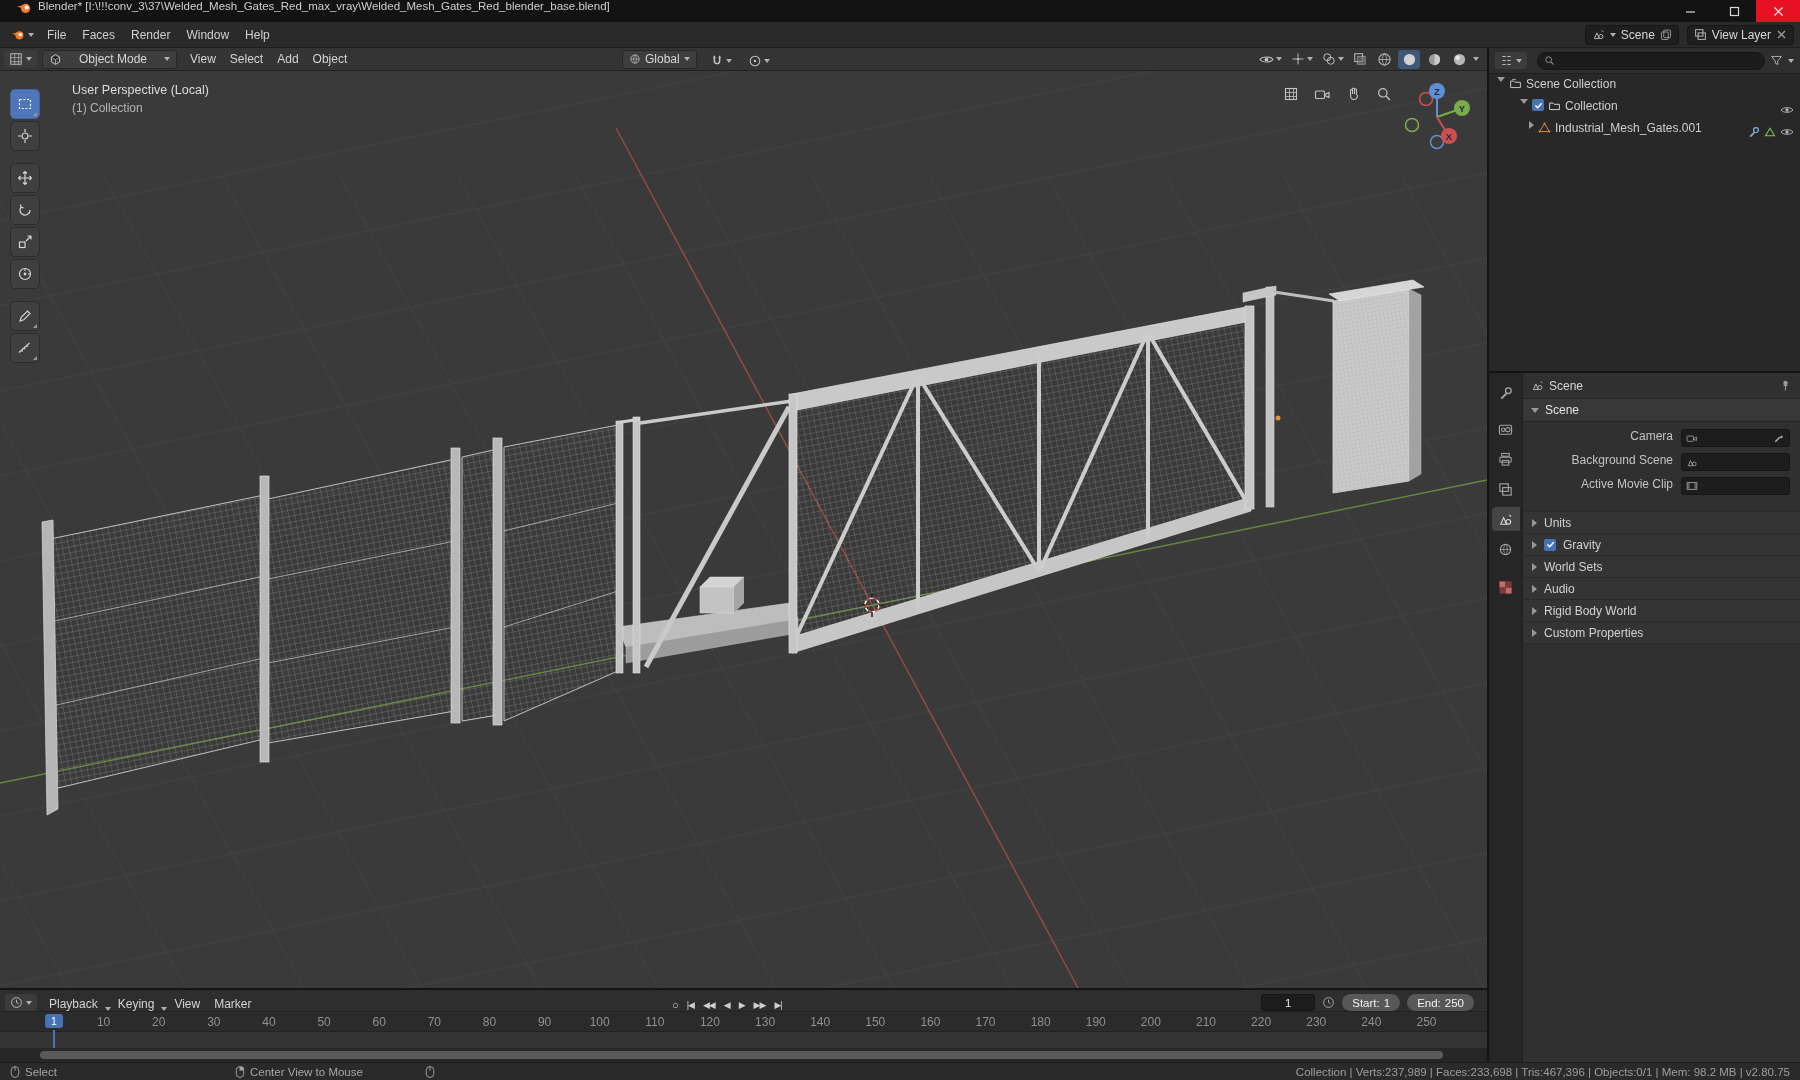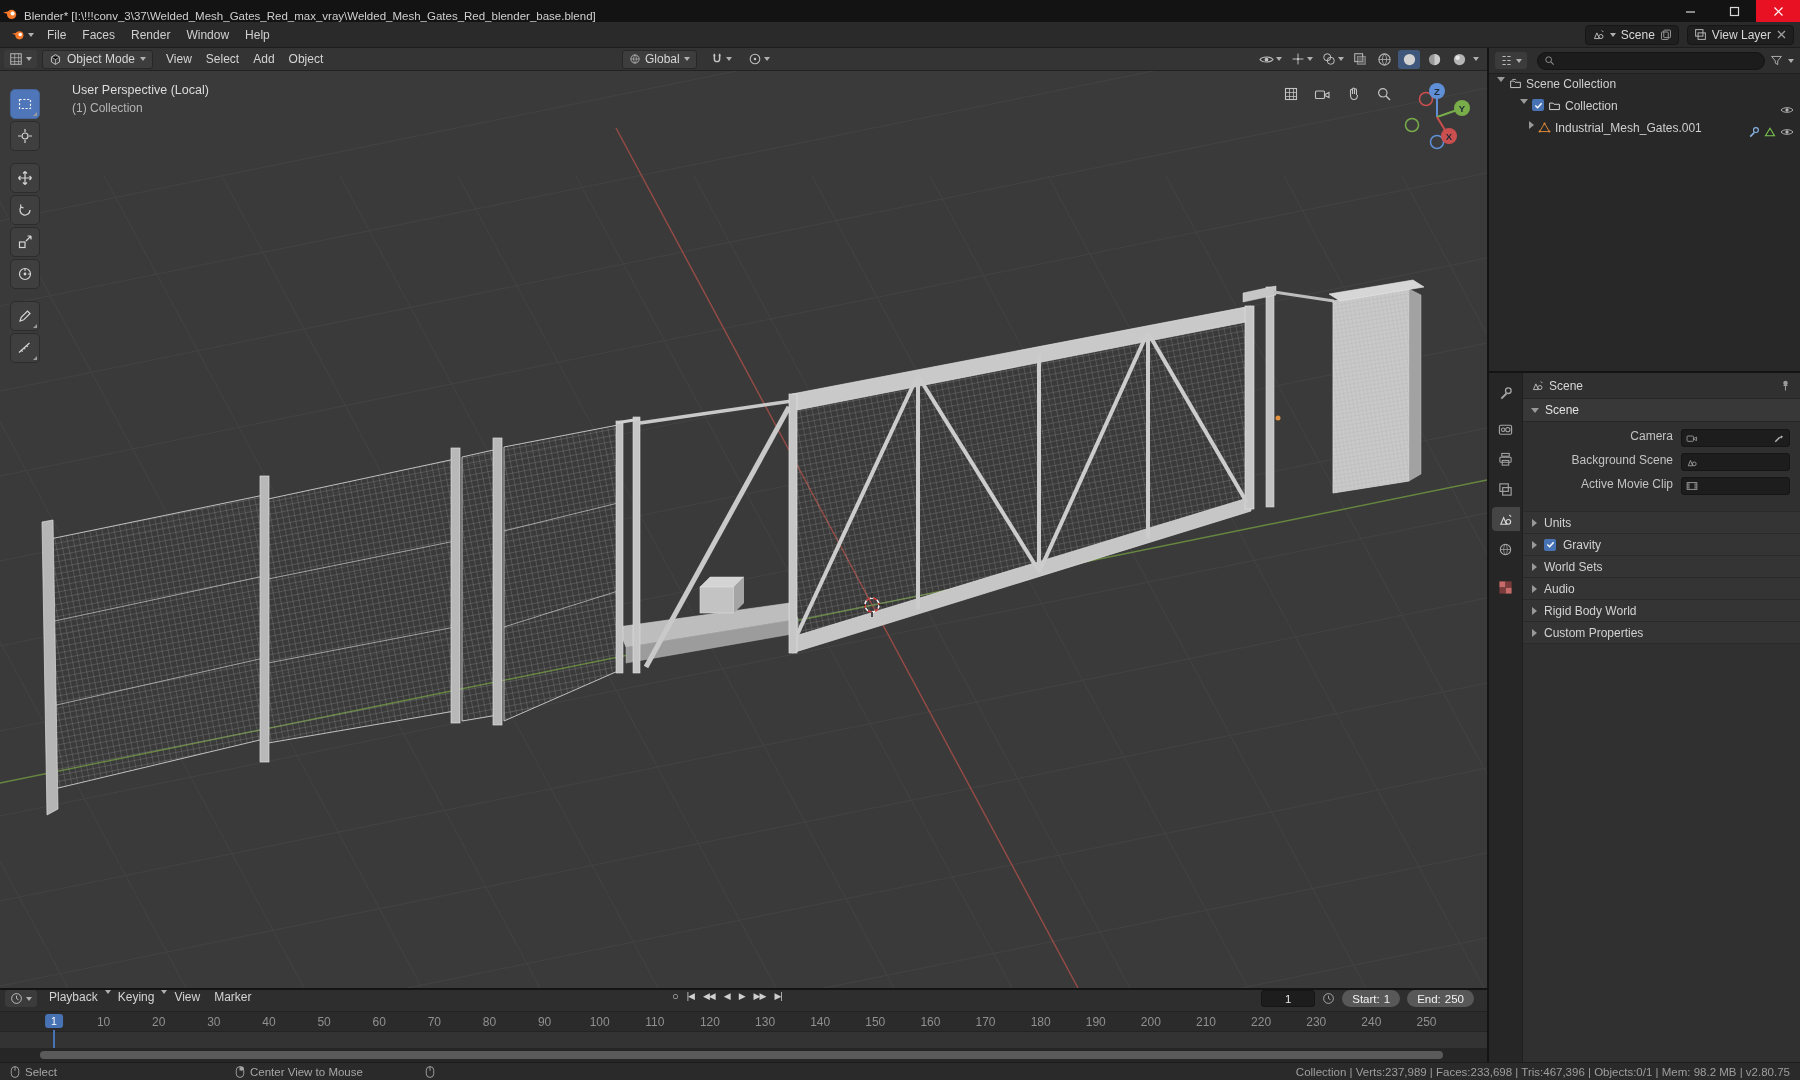"Blender*" .titlebar { align-items: flex-end -> flex-start; padding-left: 2px -> 16px }
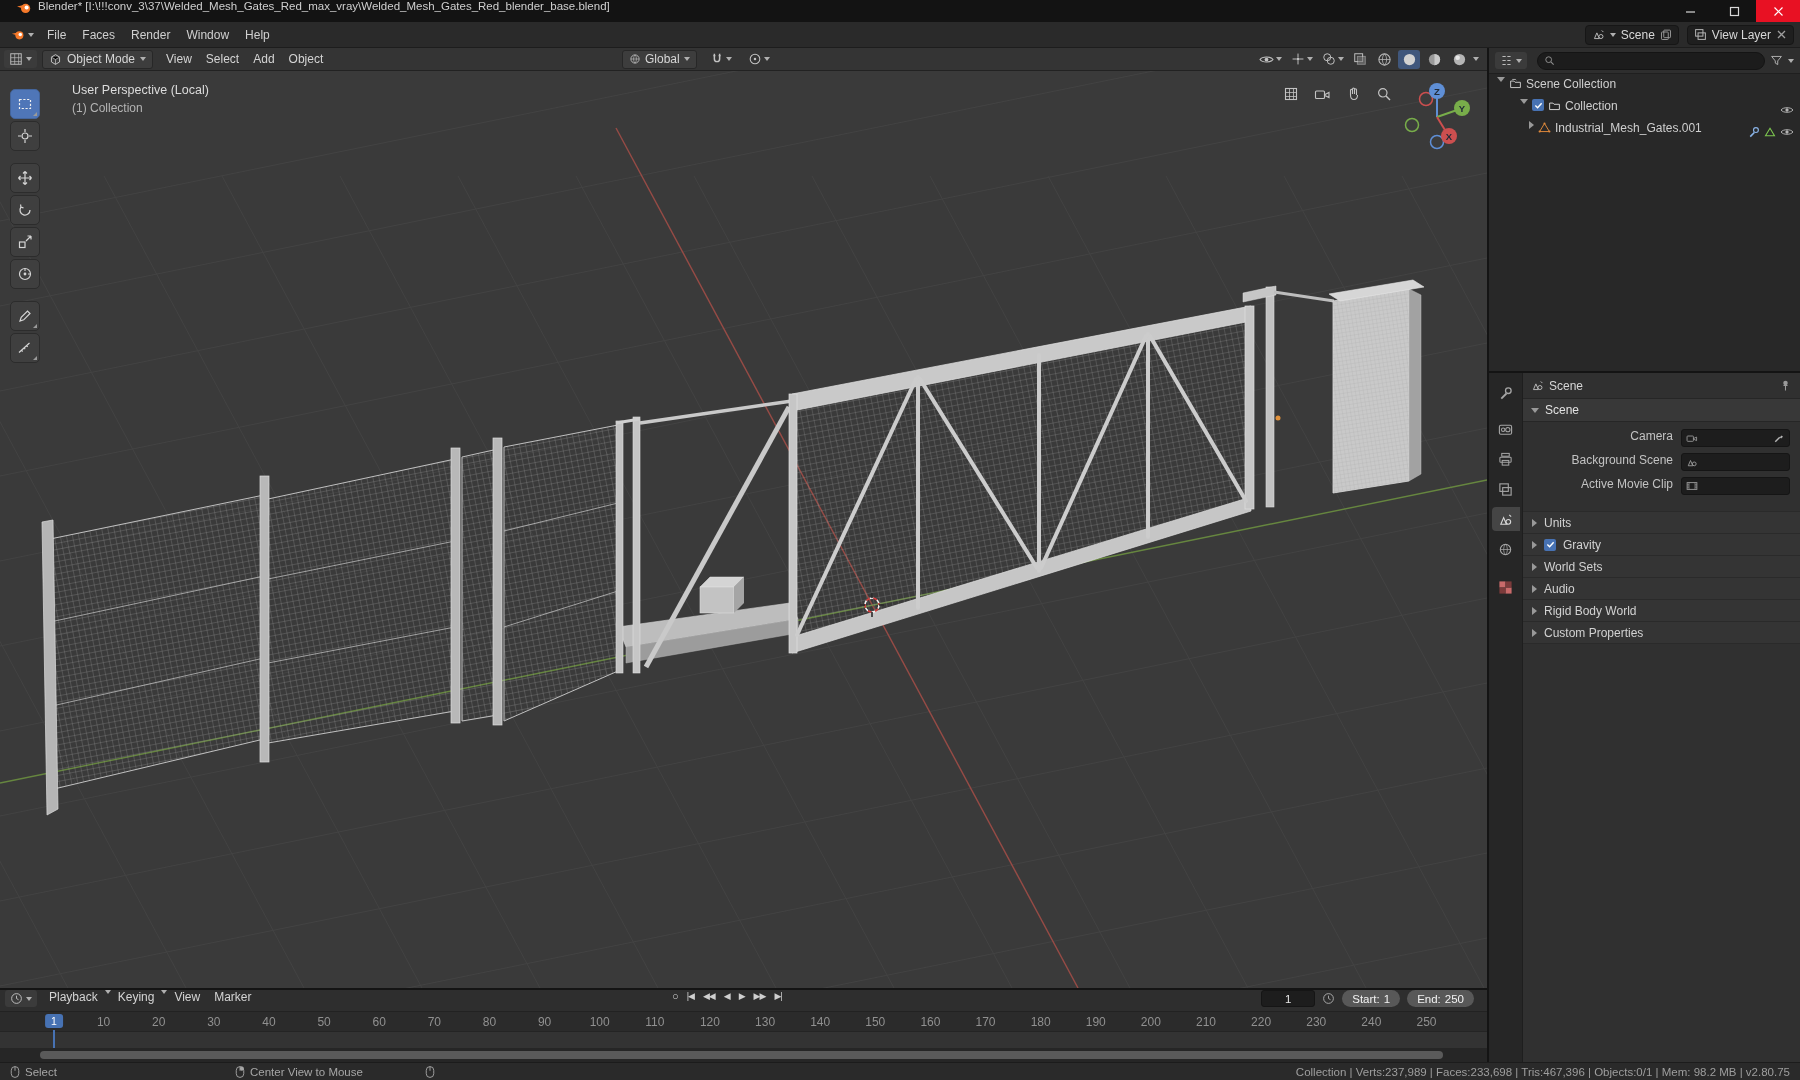"Object Mode" .mode-select { gap: 5px -> 17px }
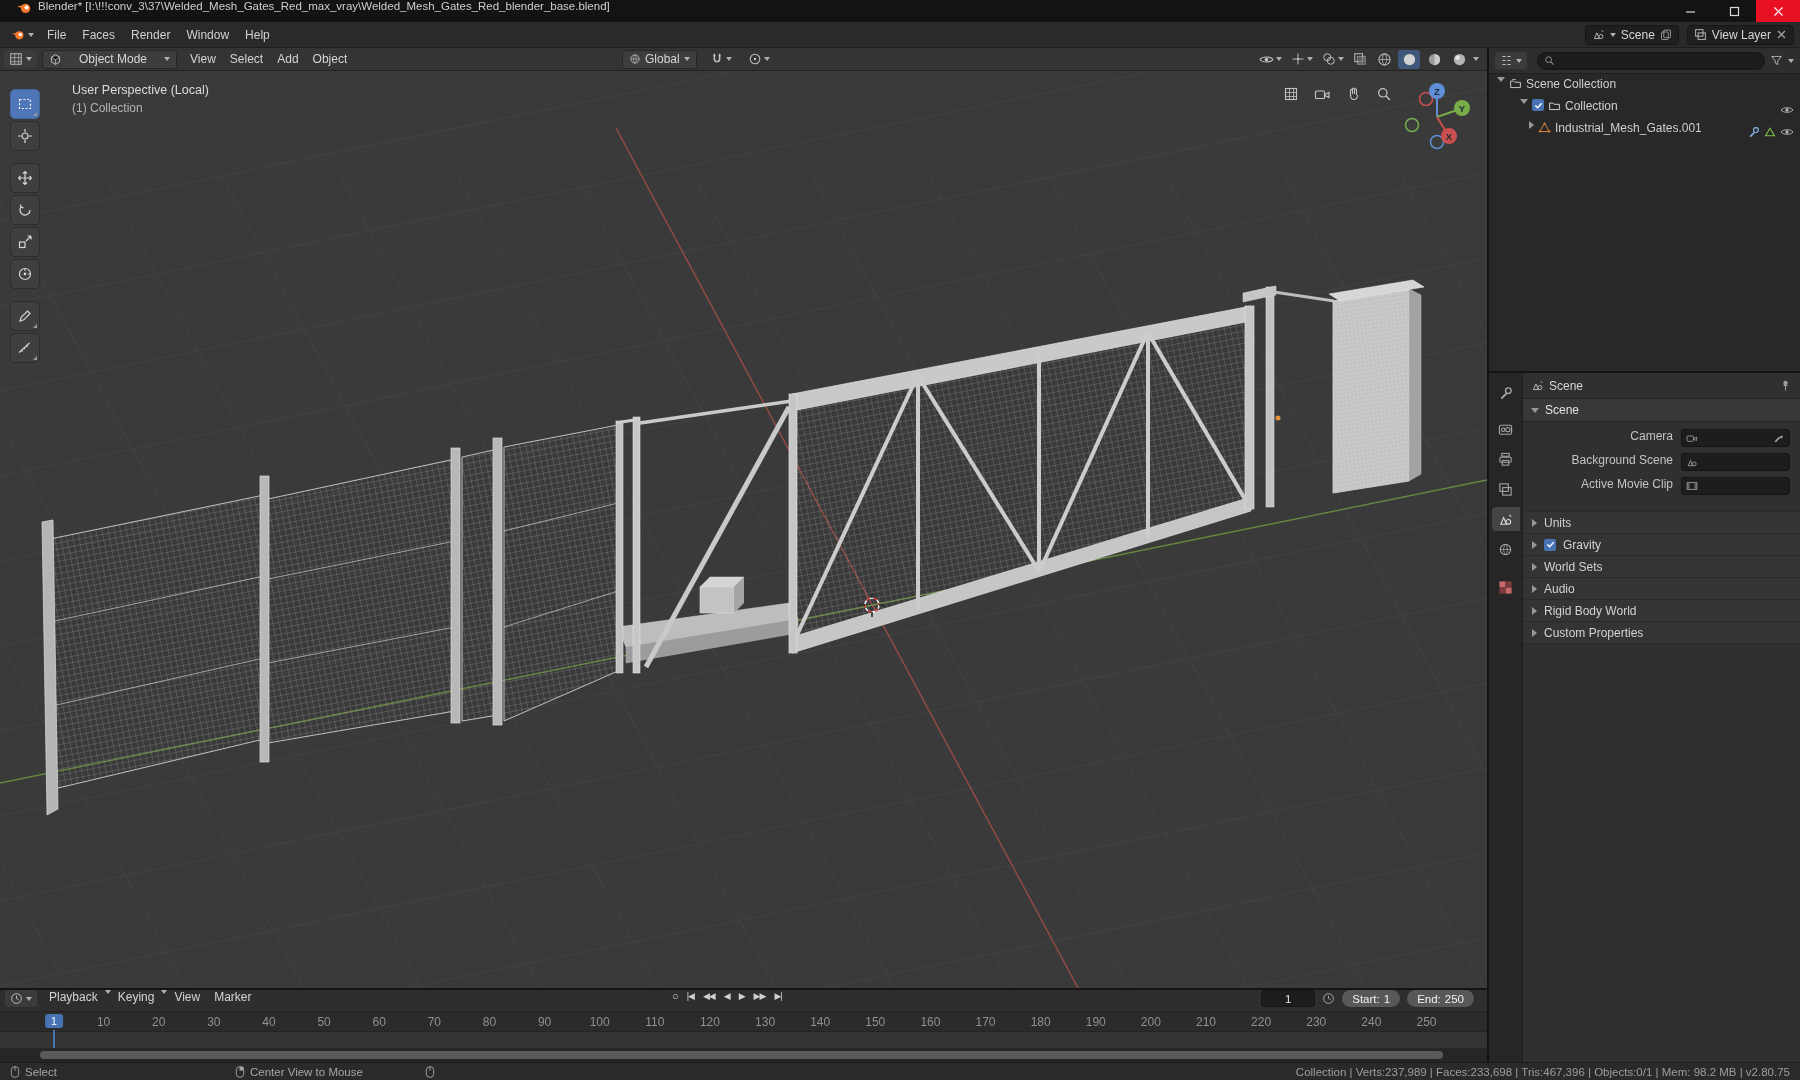"Global" .center-cluster { align-items: center -> flex-end }
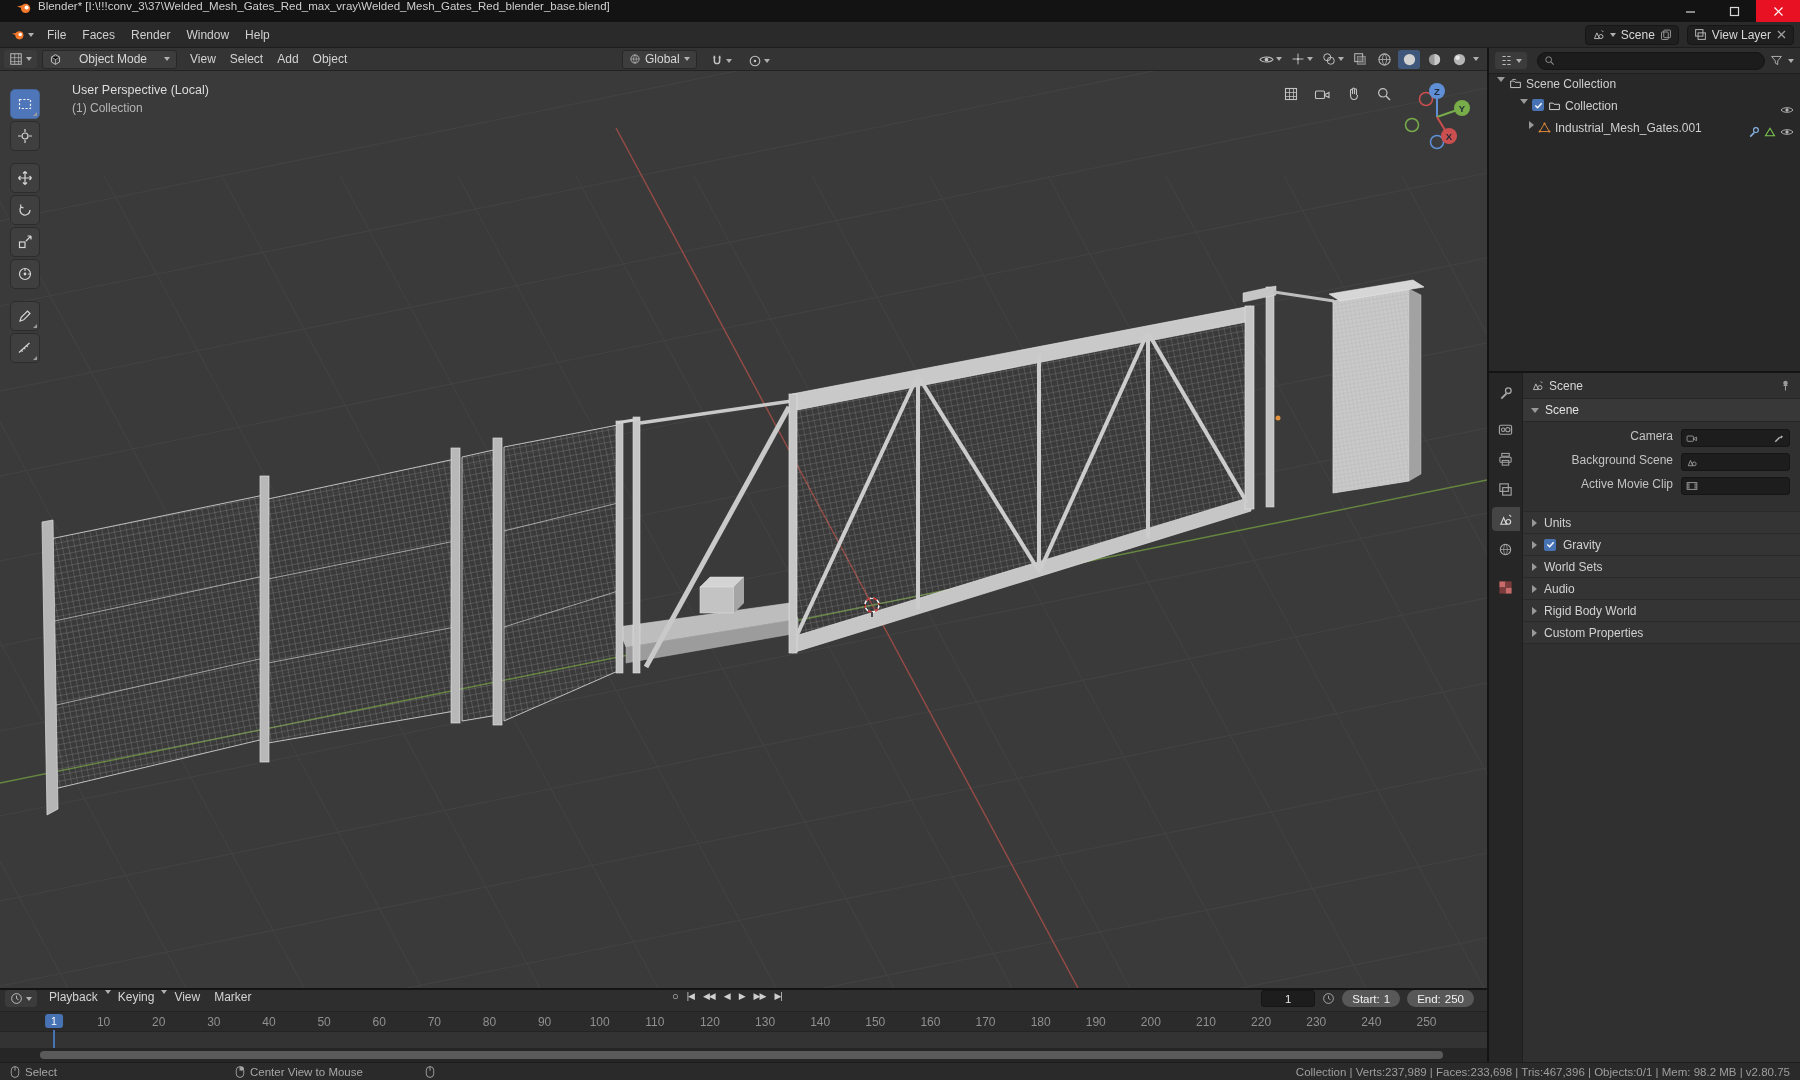"Playback" .tl-header { align-items: flex-start -> flex-end }
